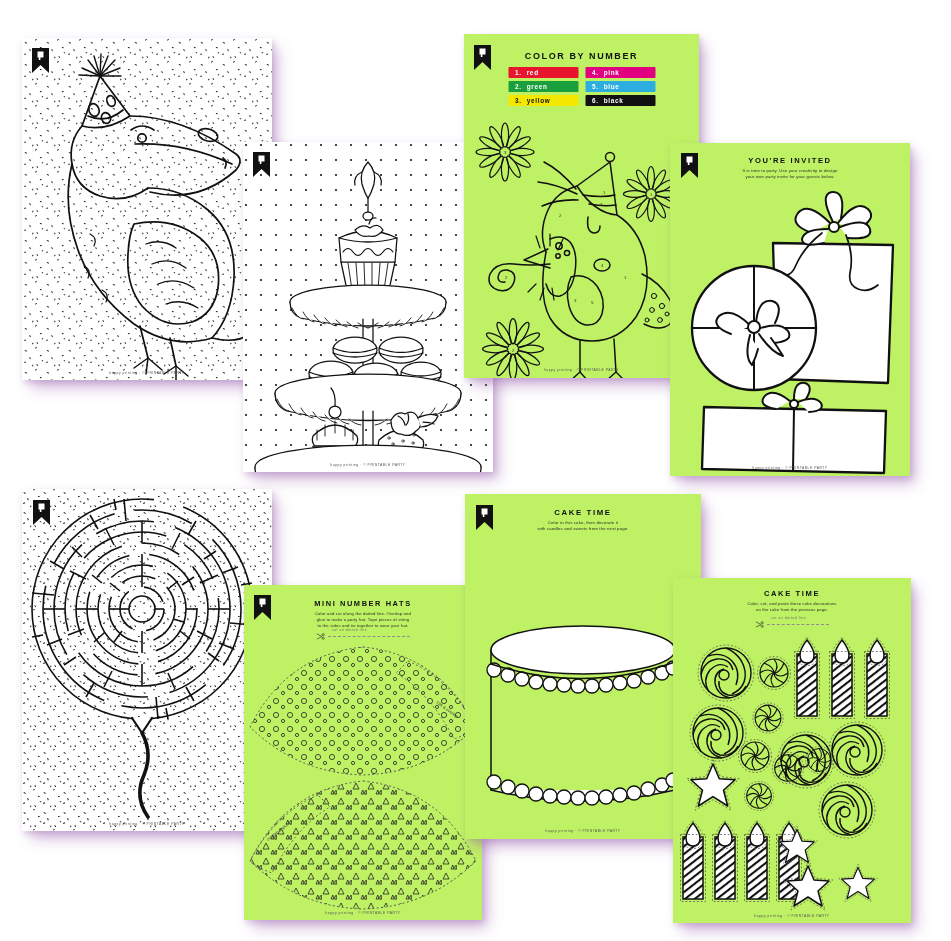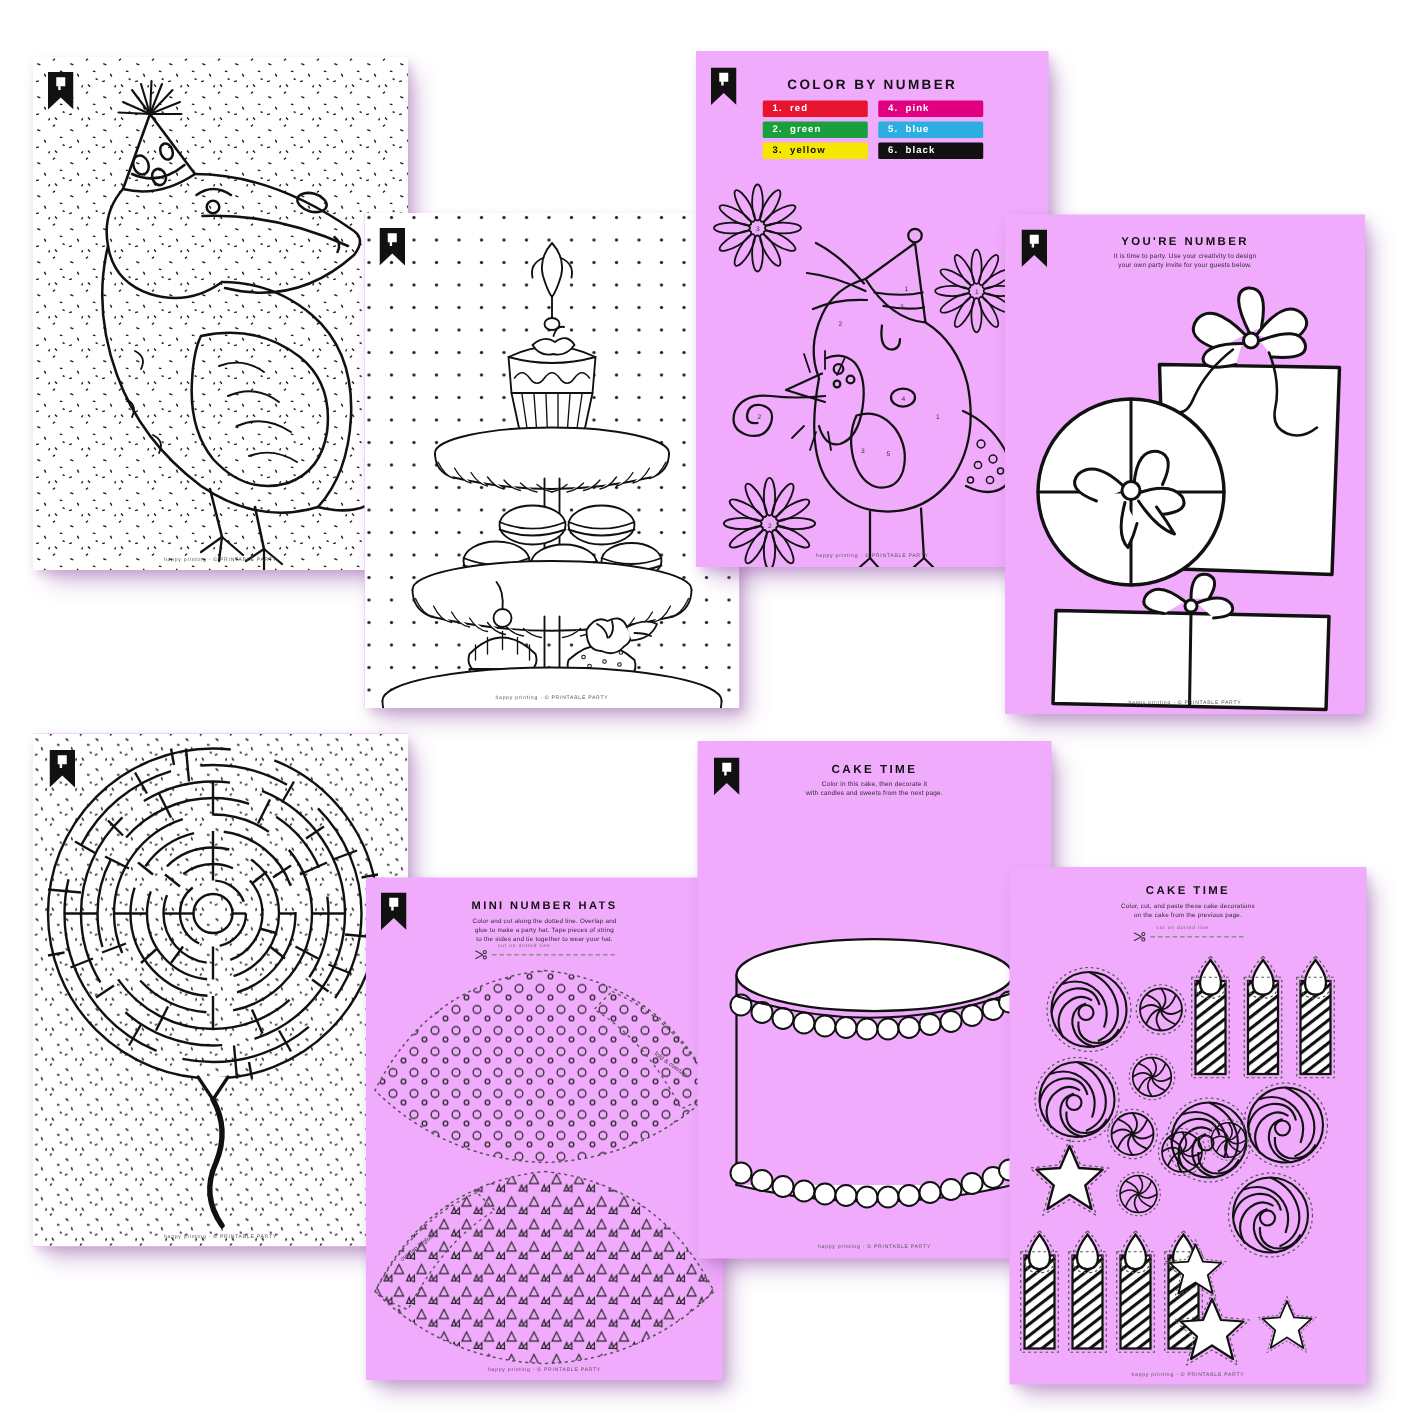"COLOR BY NUMBER" .sheet { background: #f0abfc -> #bef264 }
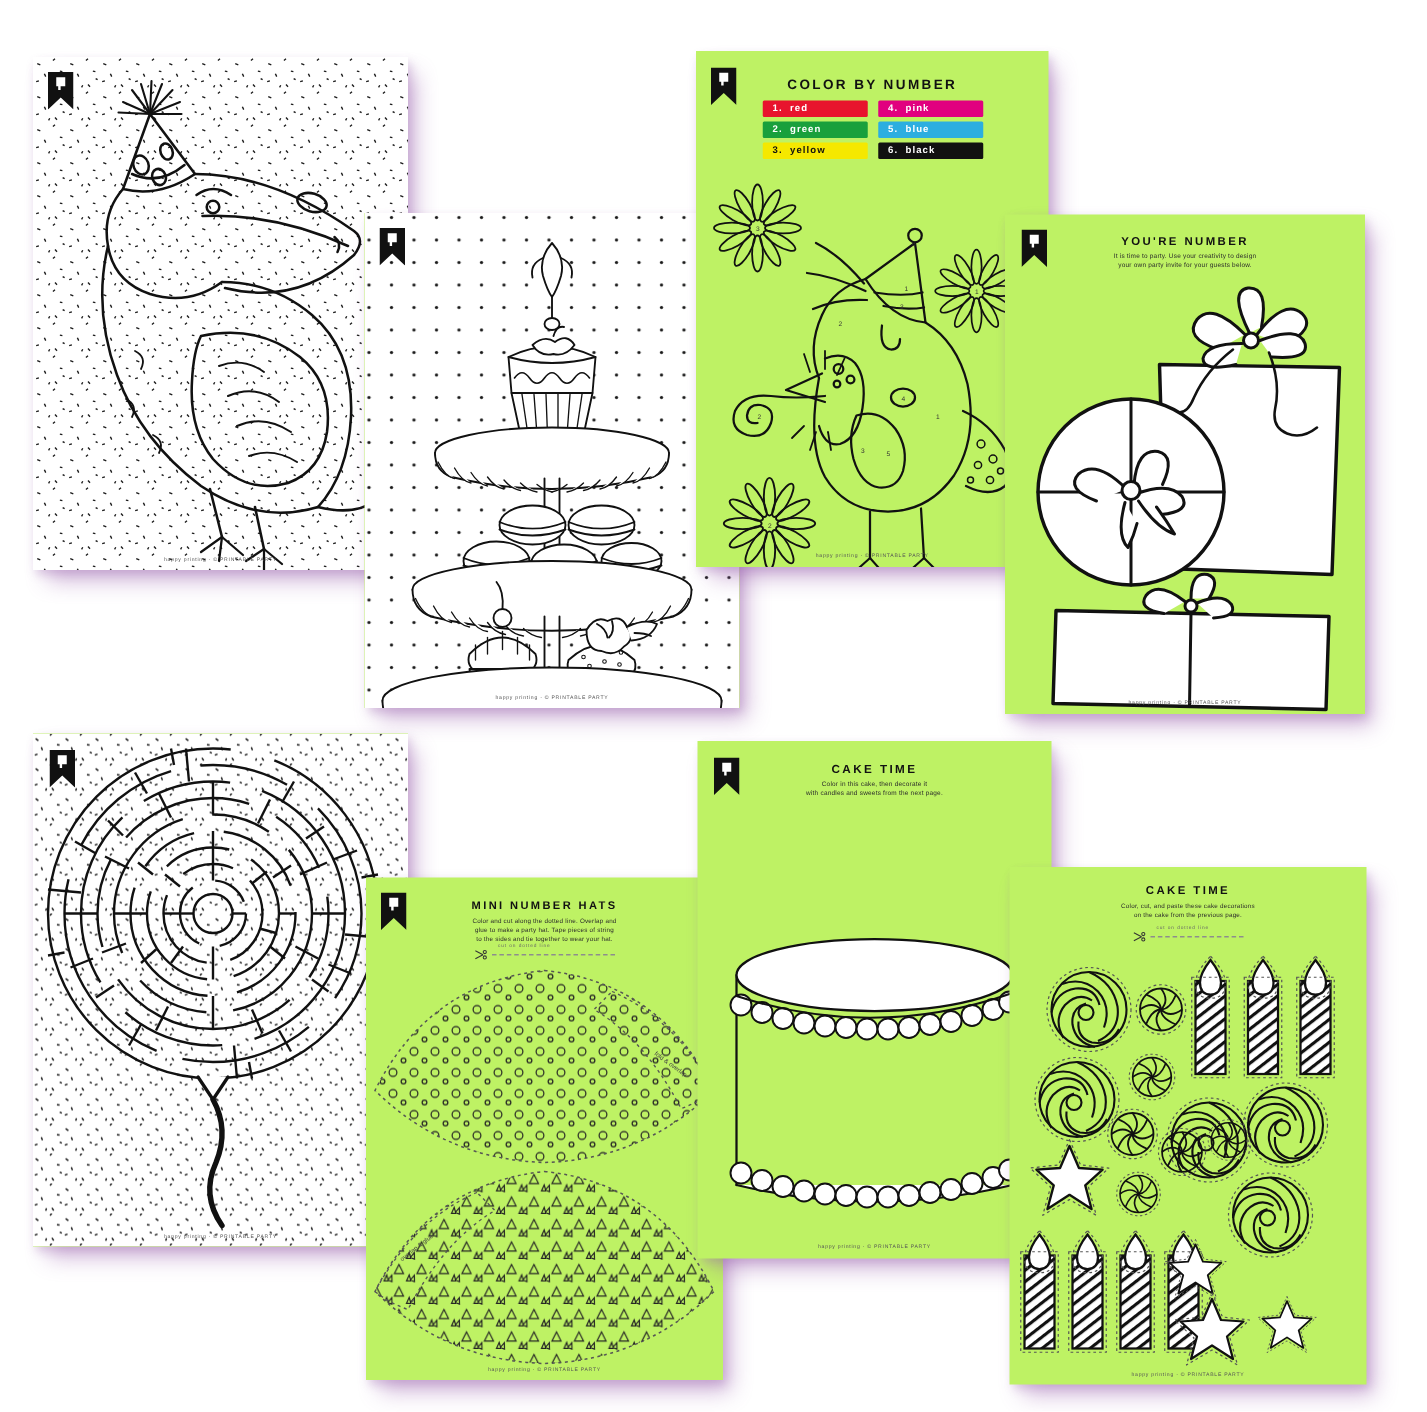"YOU'RE NUMBER" div.title { text: NUMBER -> INVITED }
